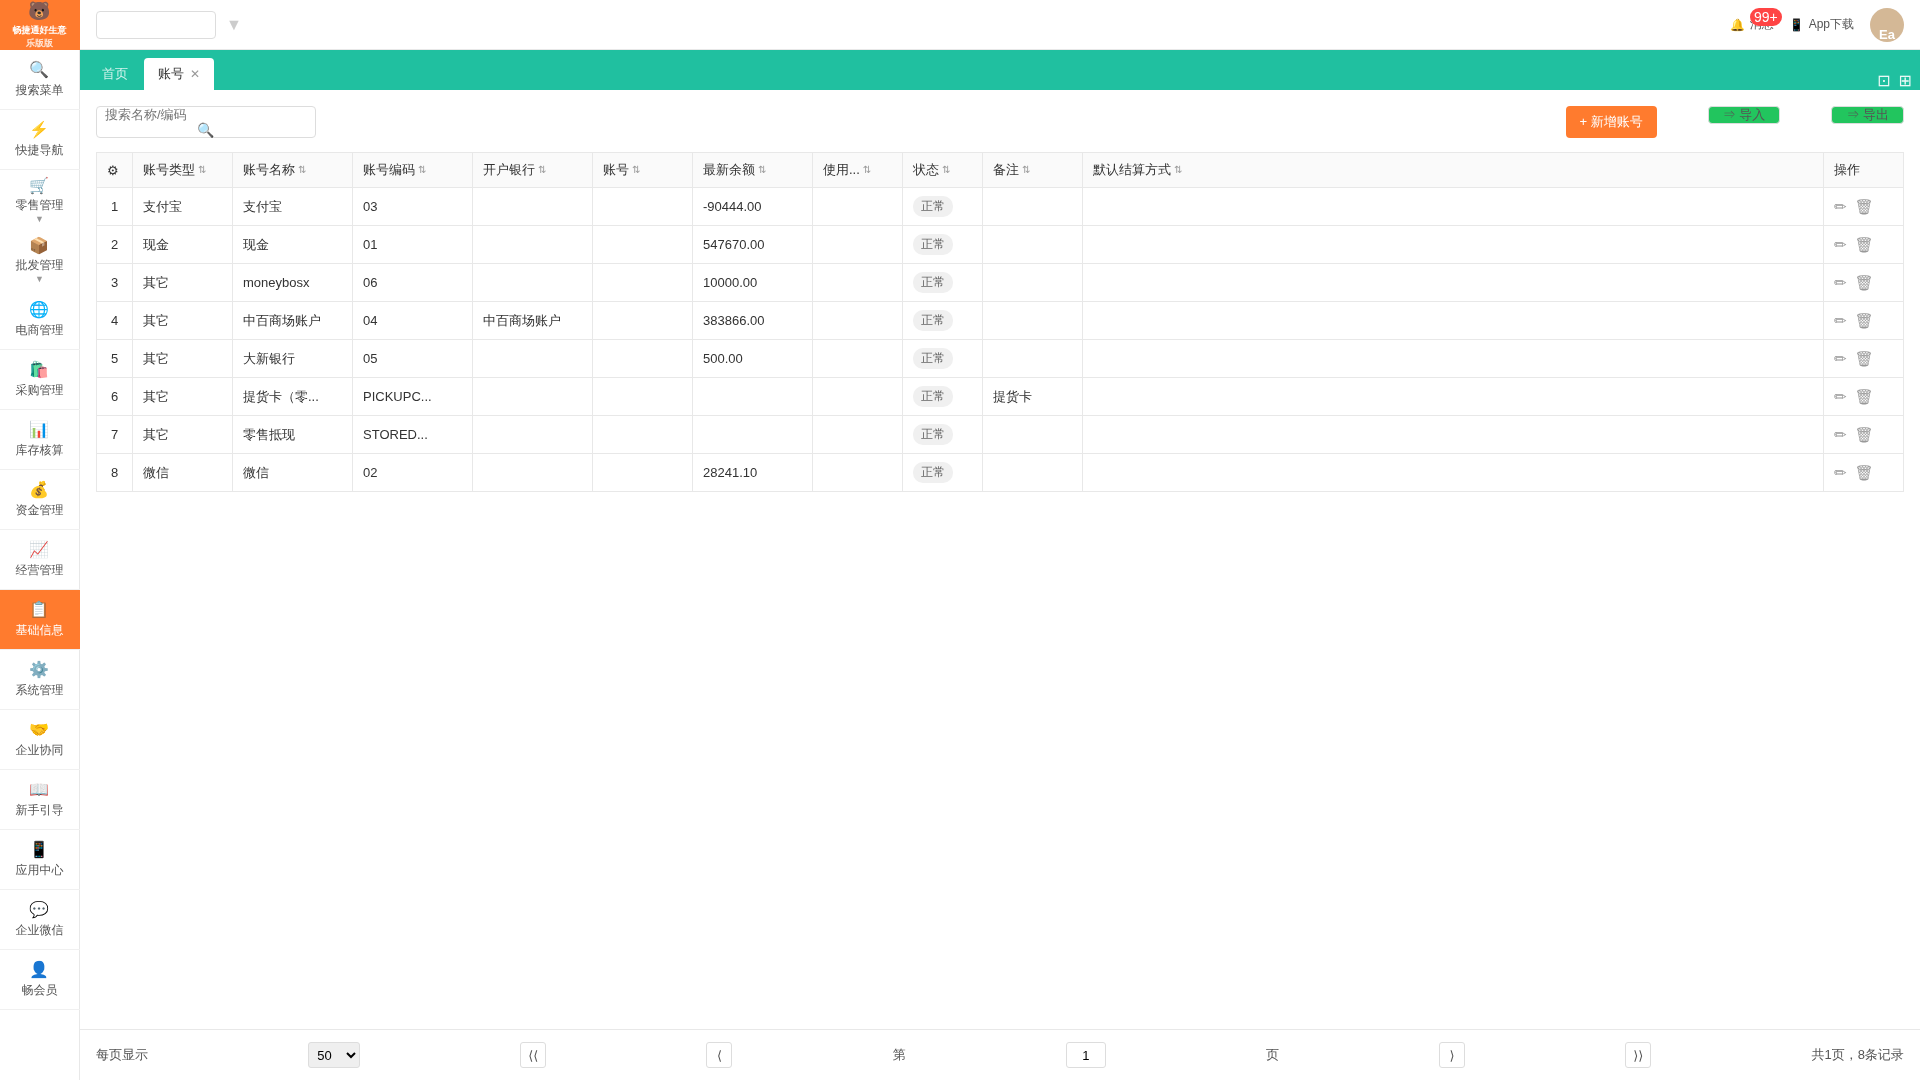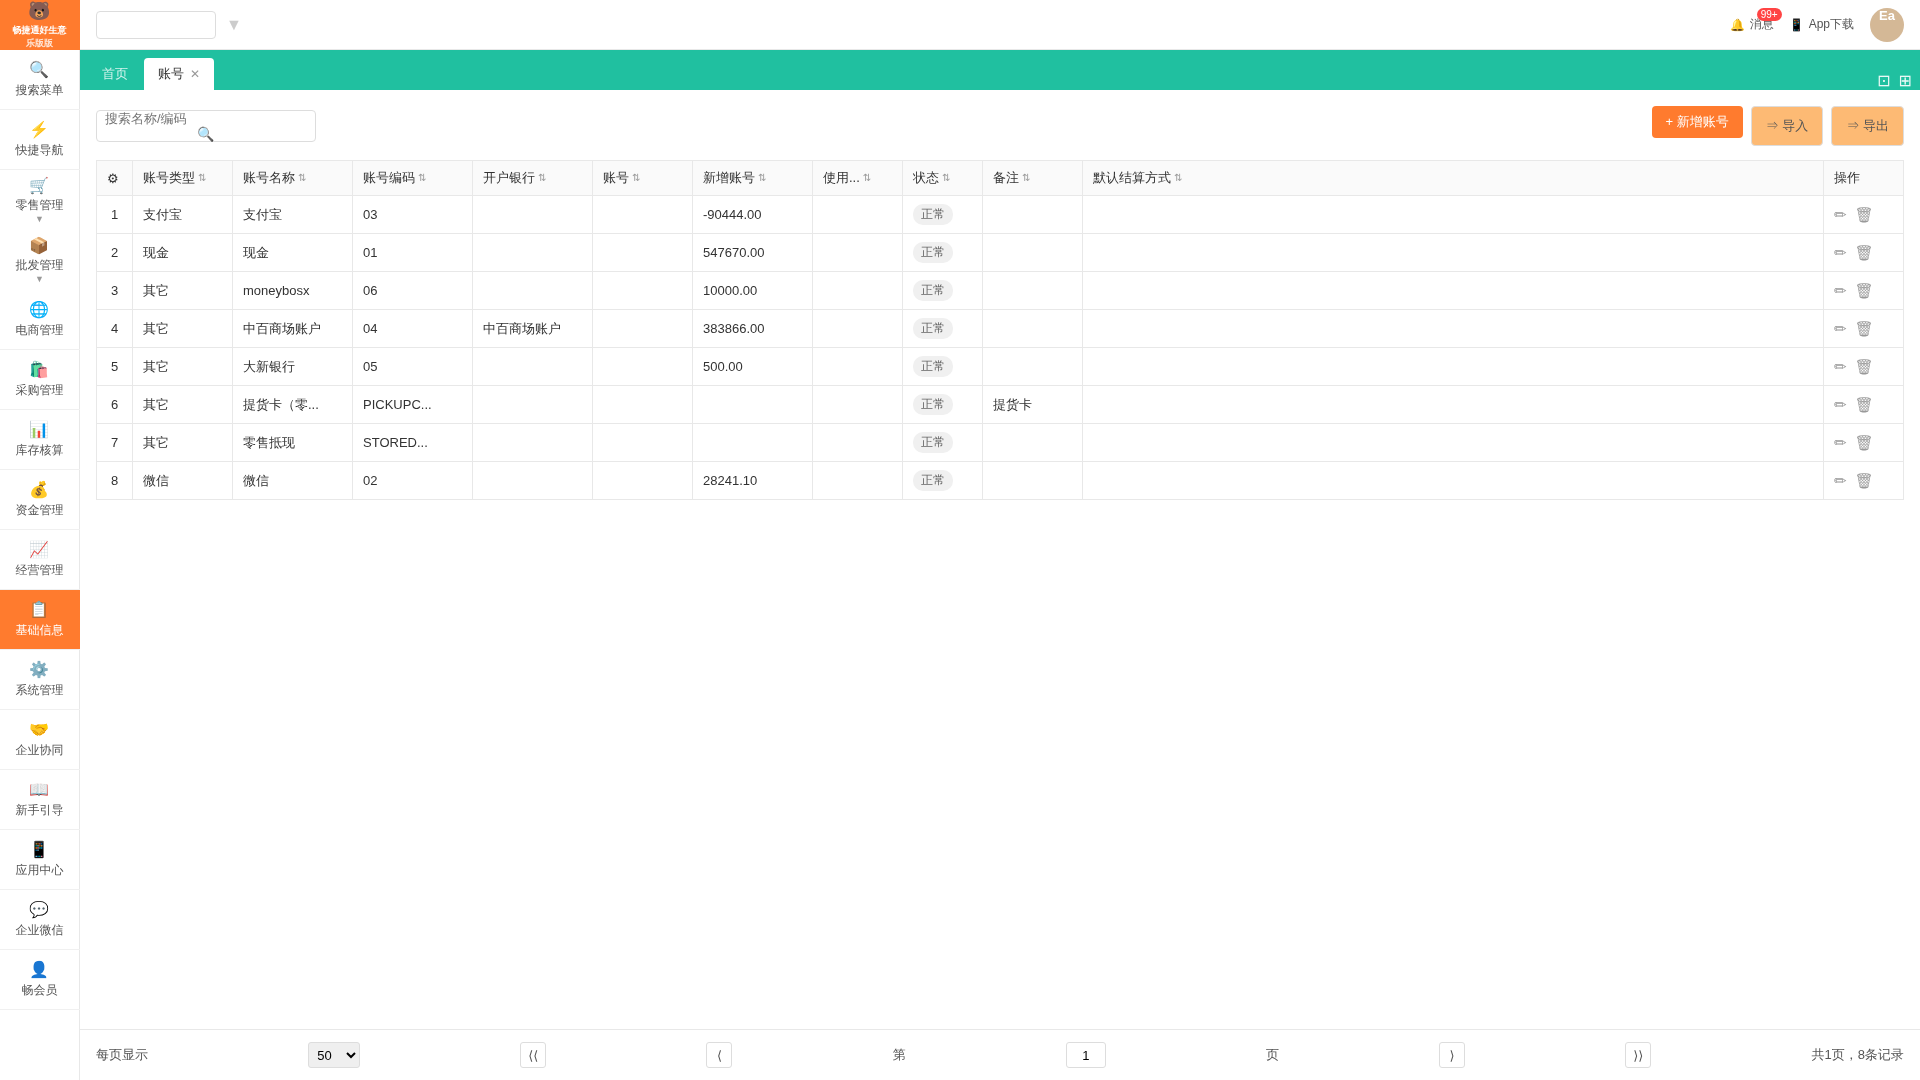"99+" .msg-badge { font-size: 10px -> 14px }
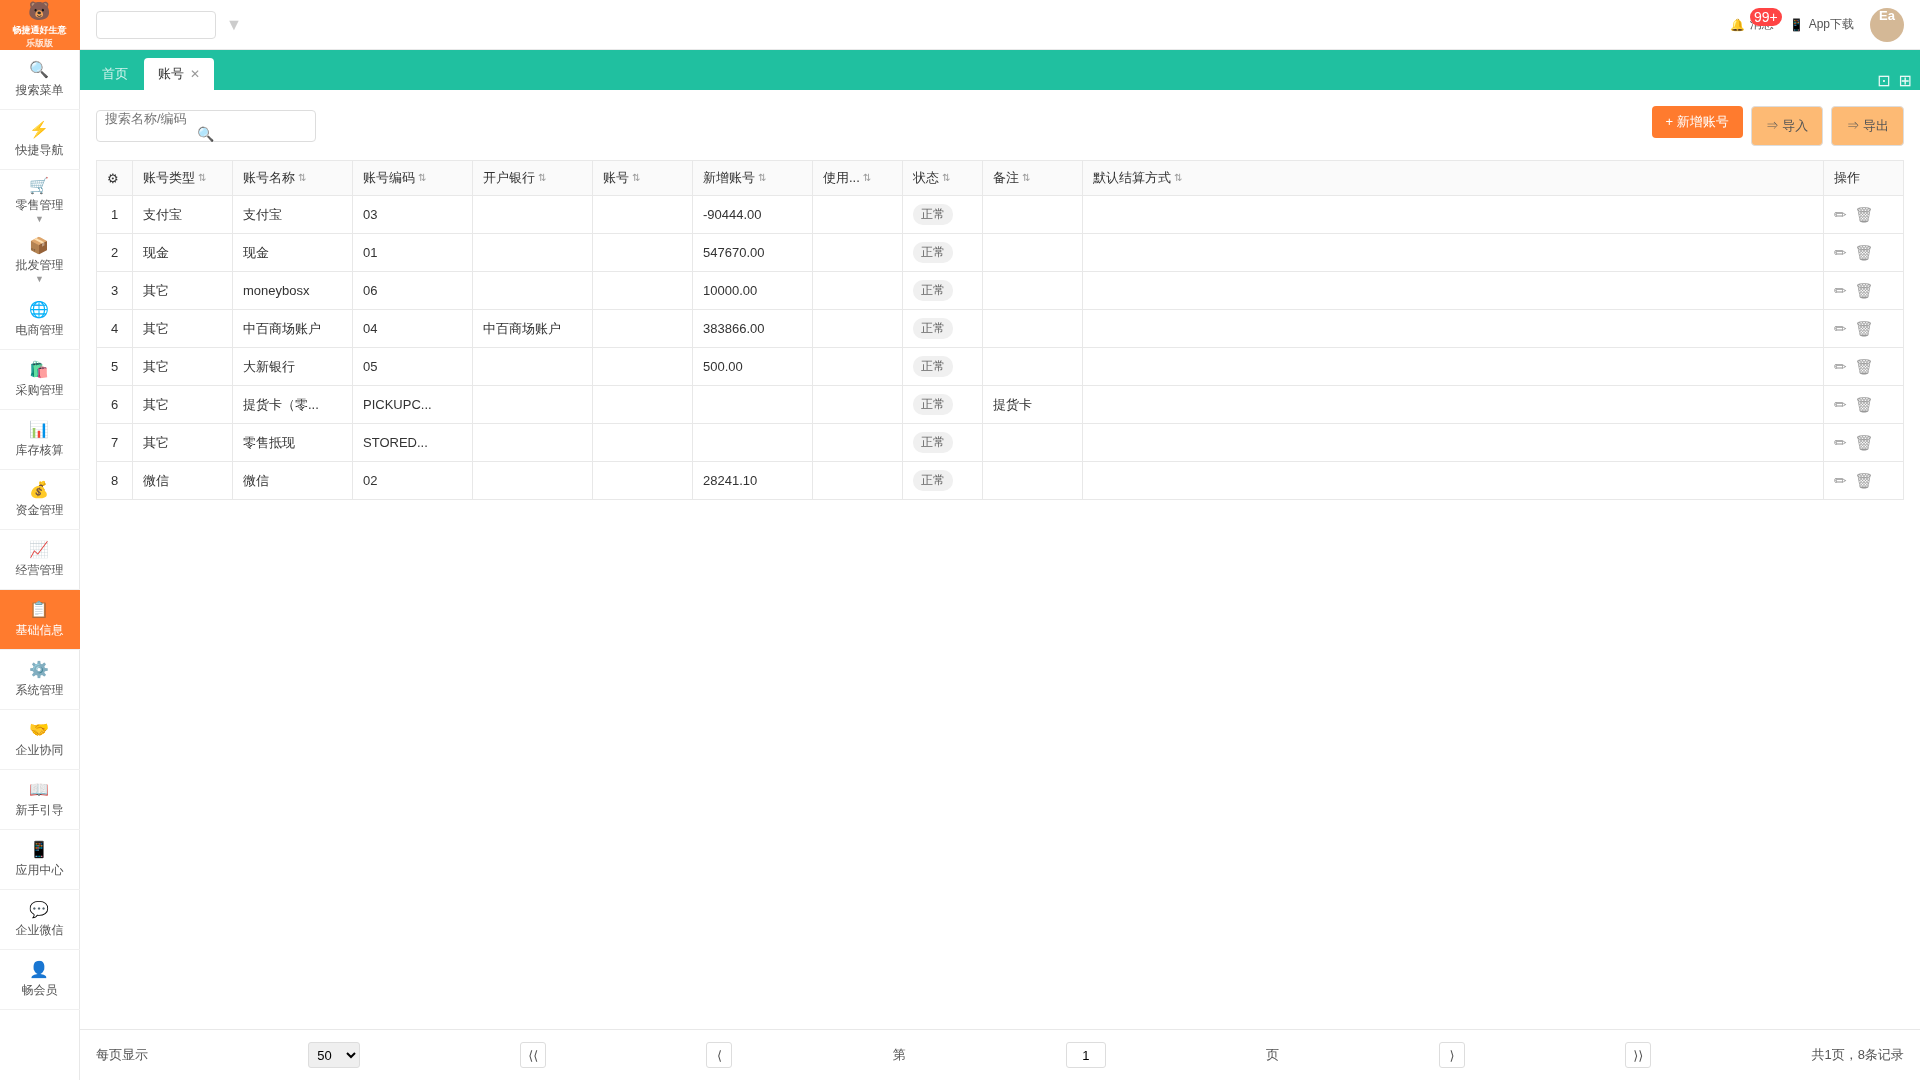"Ea" .user-avatar { align-items: flex-start -> flex-end }
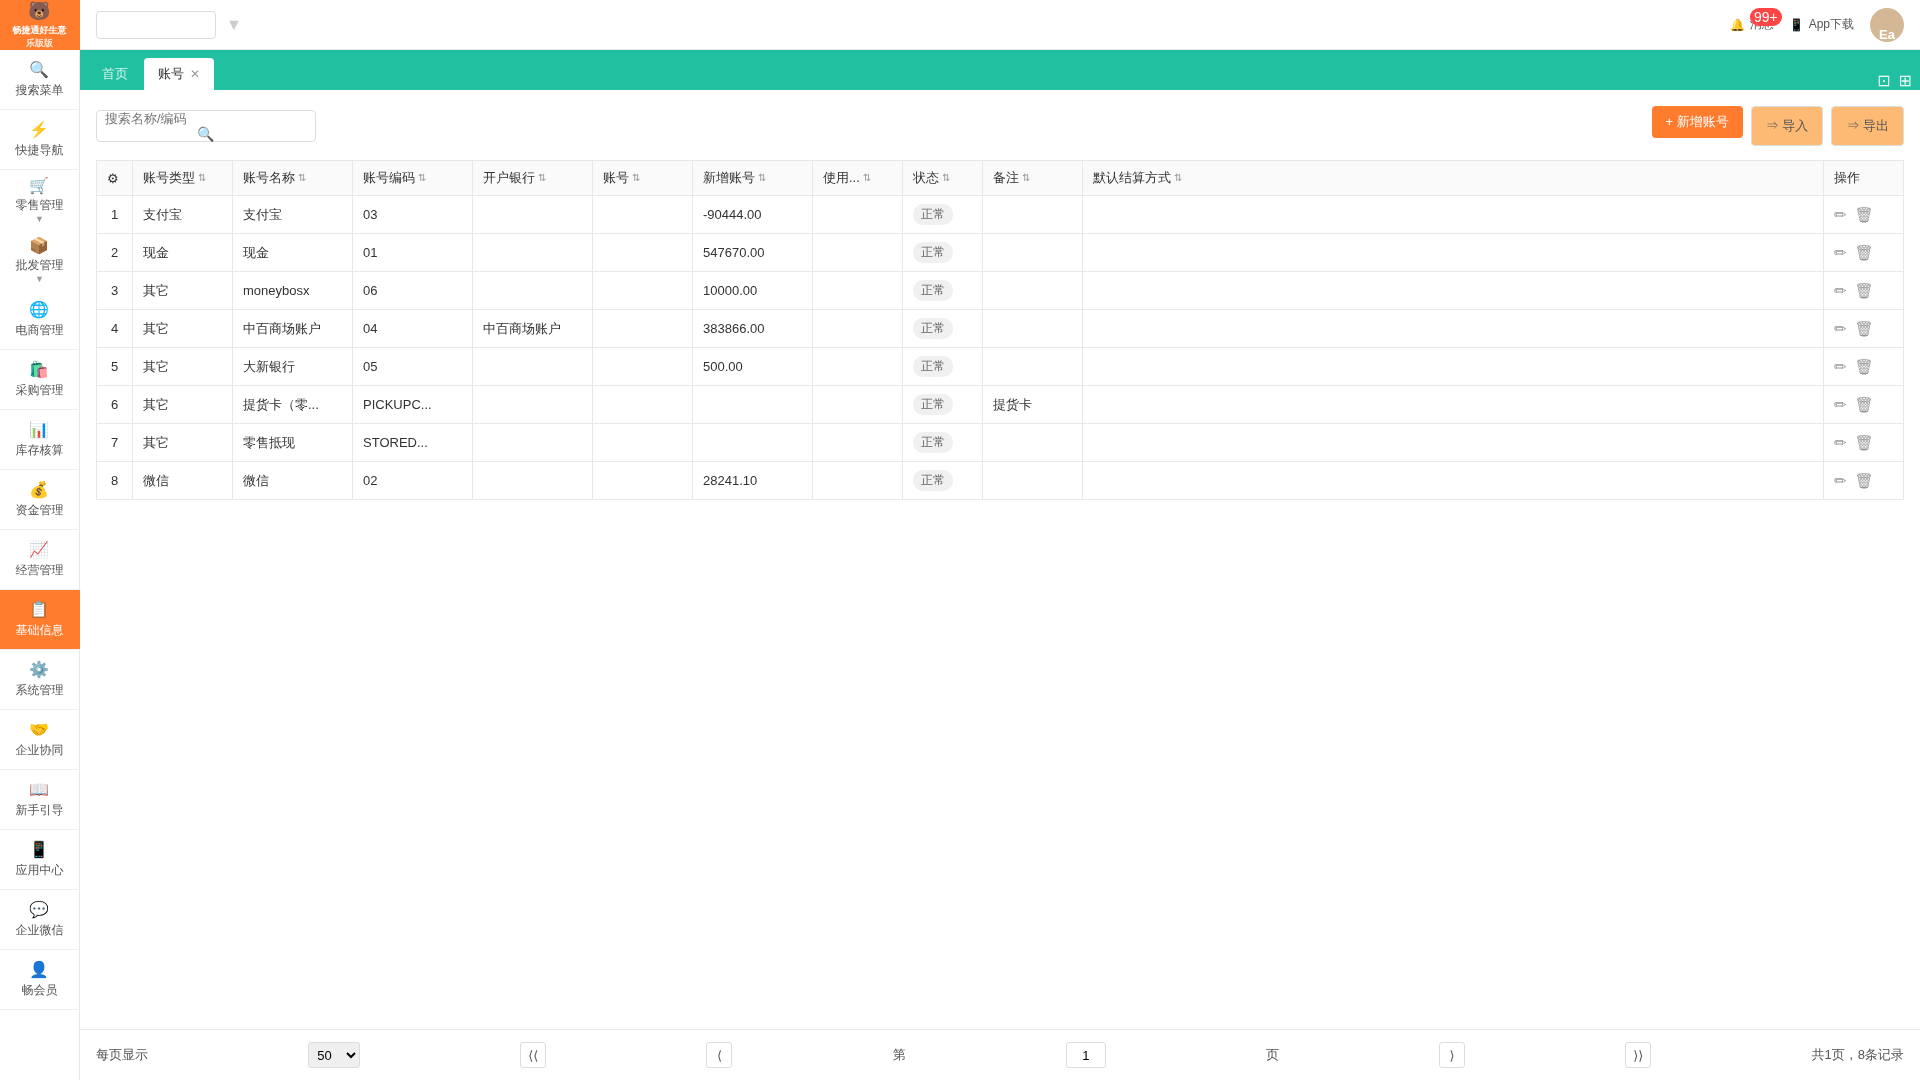"⇒ 导入" .btn-default { background: #fdba74 -> #22c55e; height: 40px -> 18px; margin-left: none -> 43px }
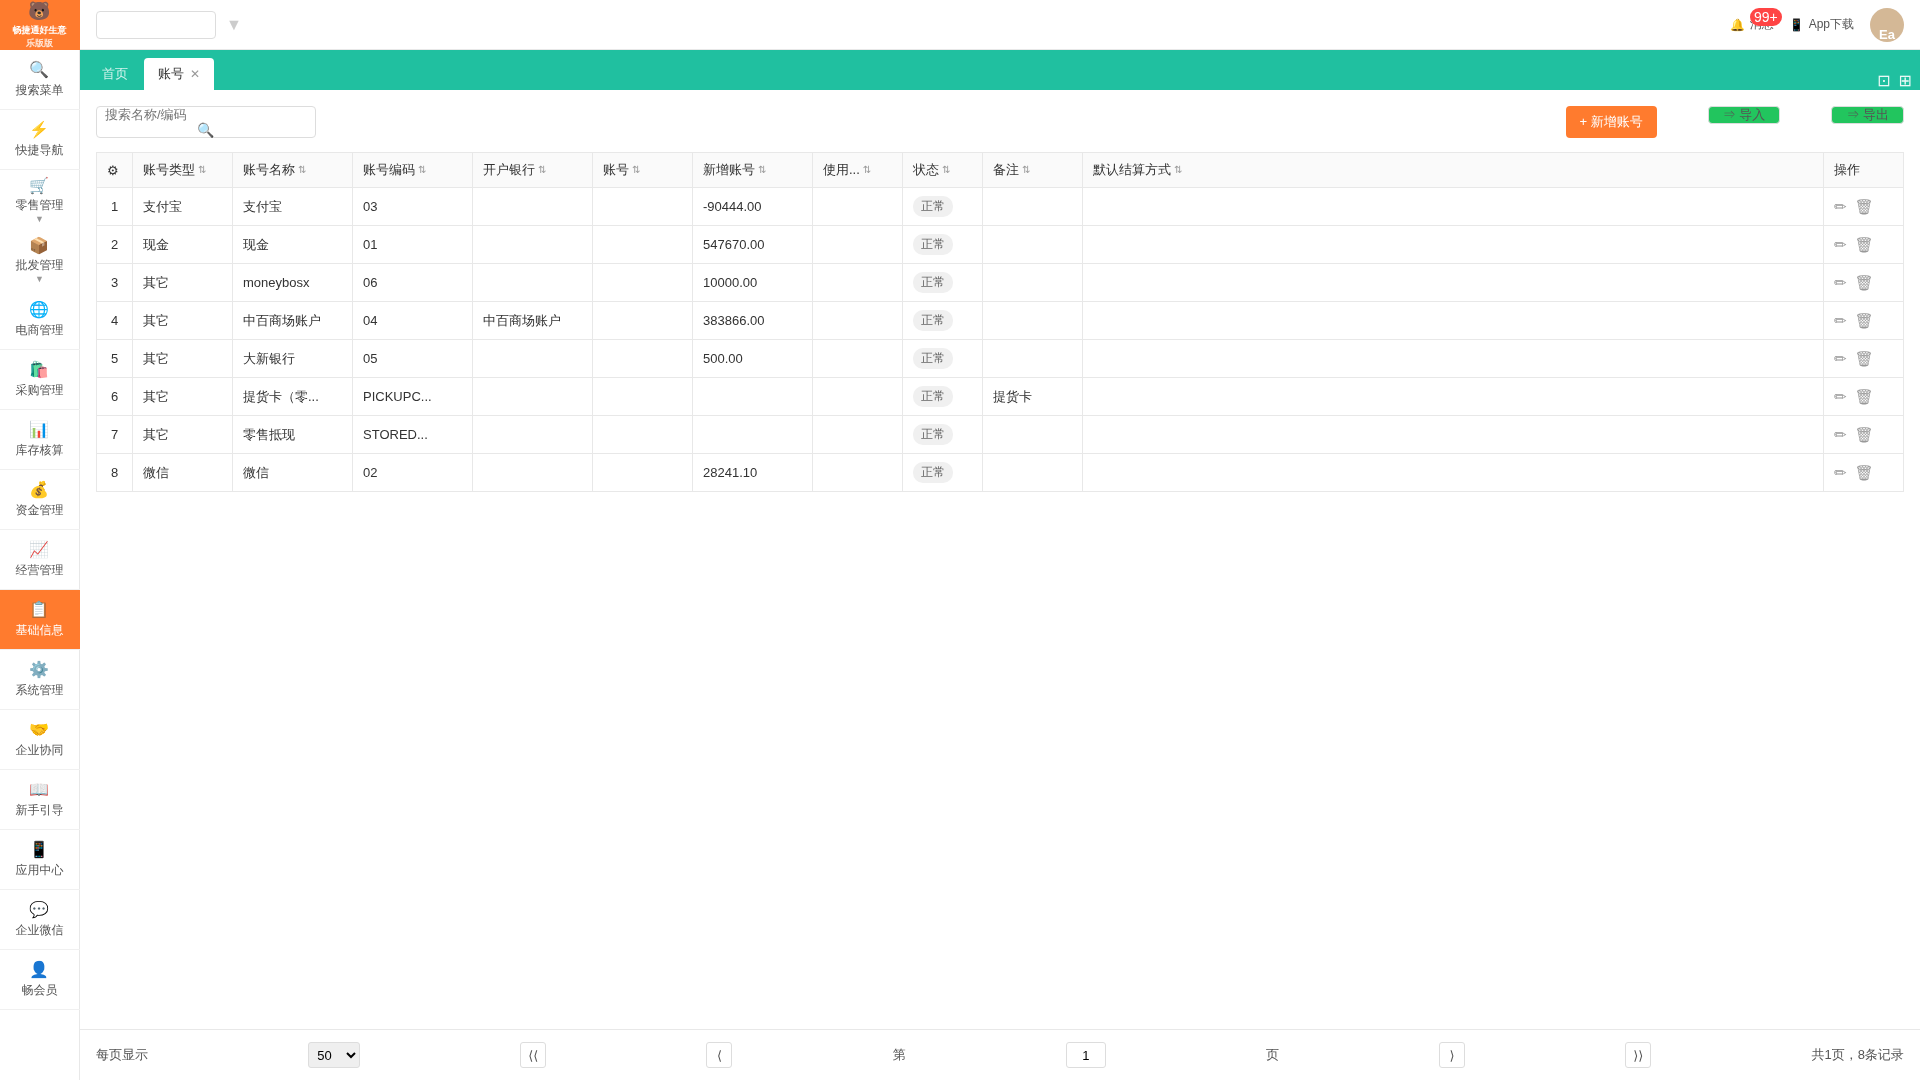"新增账号" span { text: 新增账号 -> 最新余额 }
